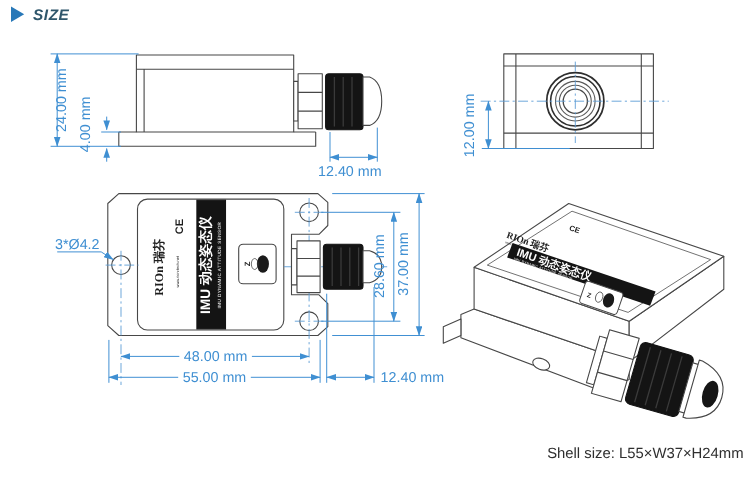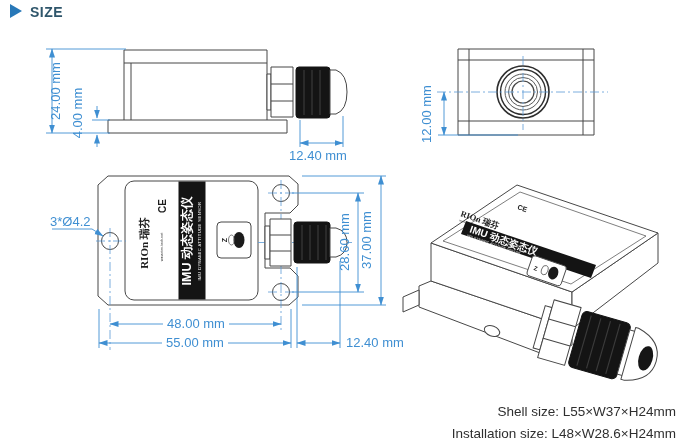"SIZE" .hdr { align-items: none -> center; font-style: none -> italic }
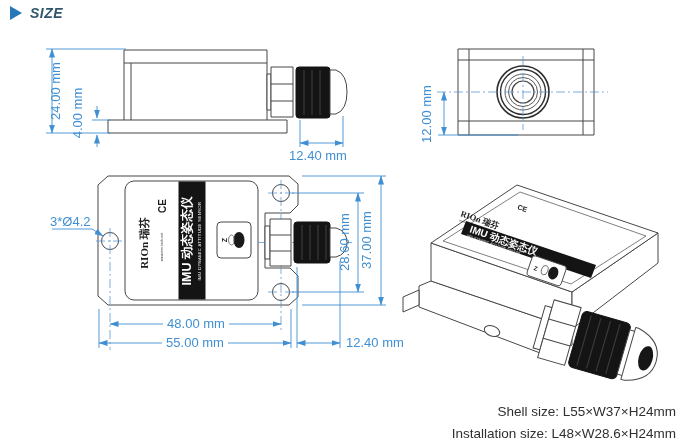"Installation size: L48×W28.6×H24mm" div { html: <div>Installation size: L48×W28.6×H24mm</div> -> none }
